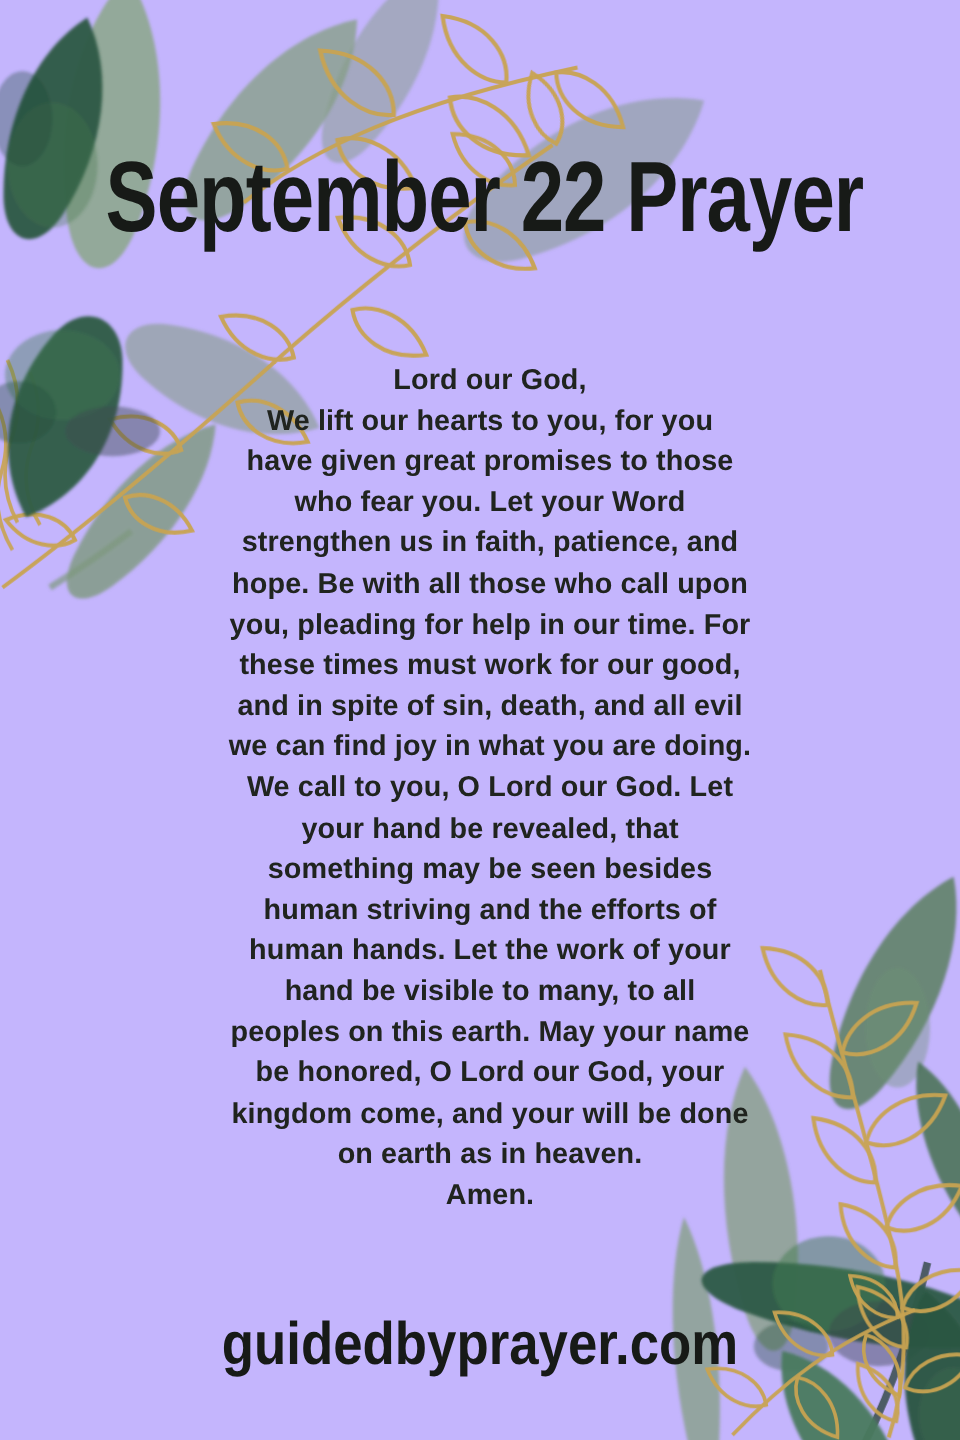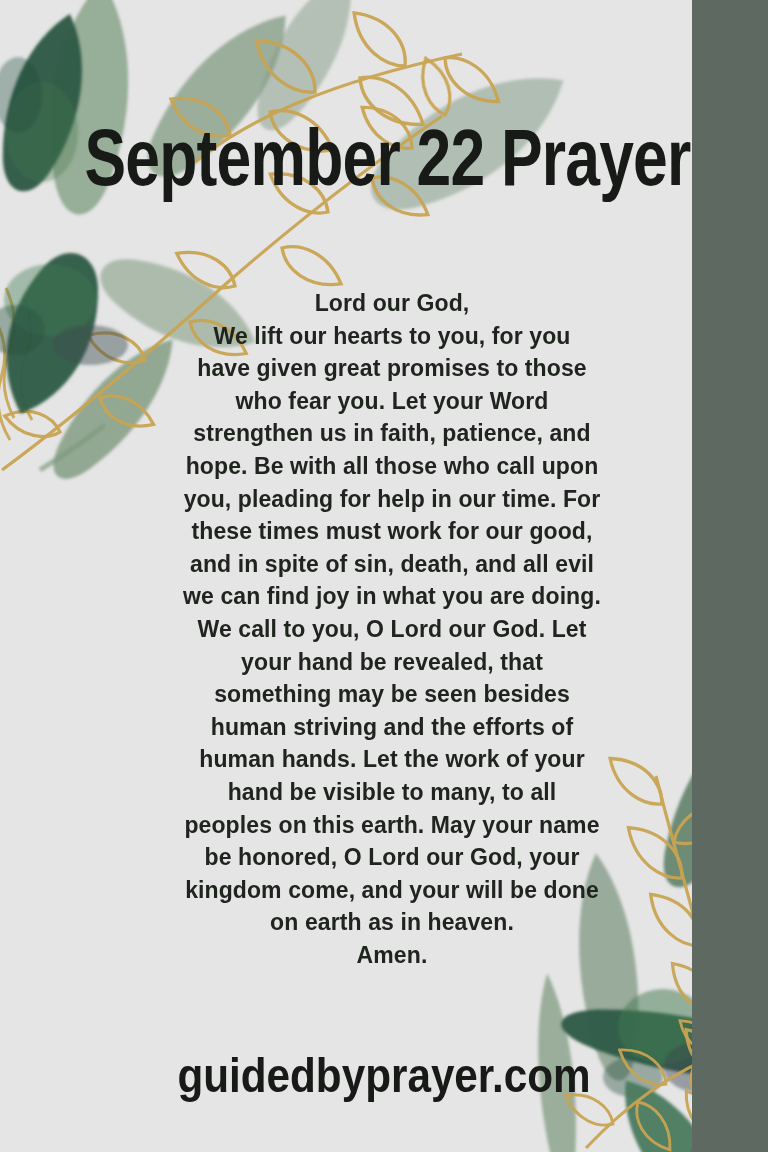"September 22 Prayer" .canvas { background: #e5e5e5 -> #c4b5fd; width: 692px -> 768px }
